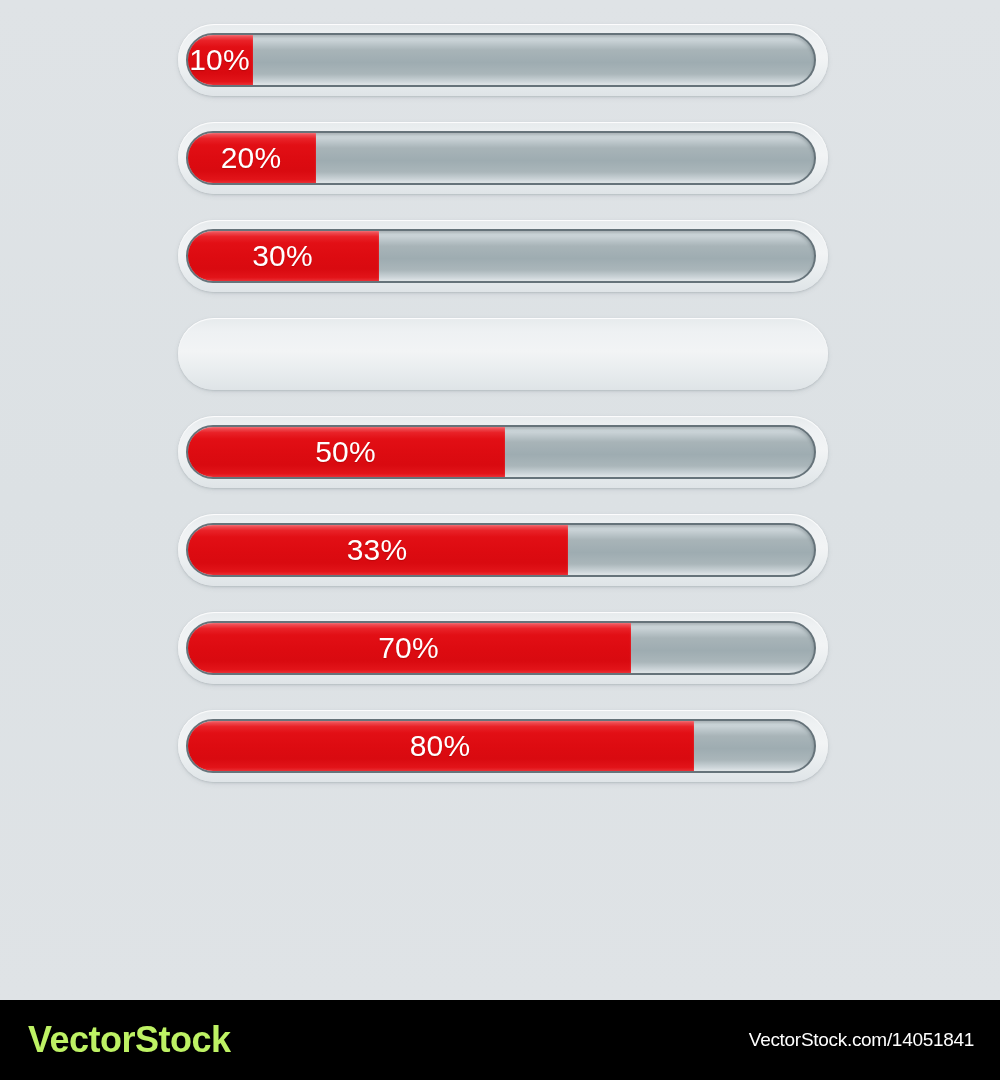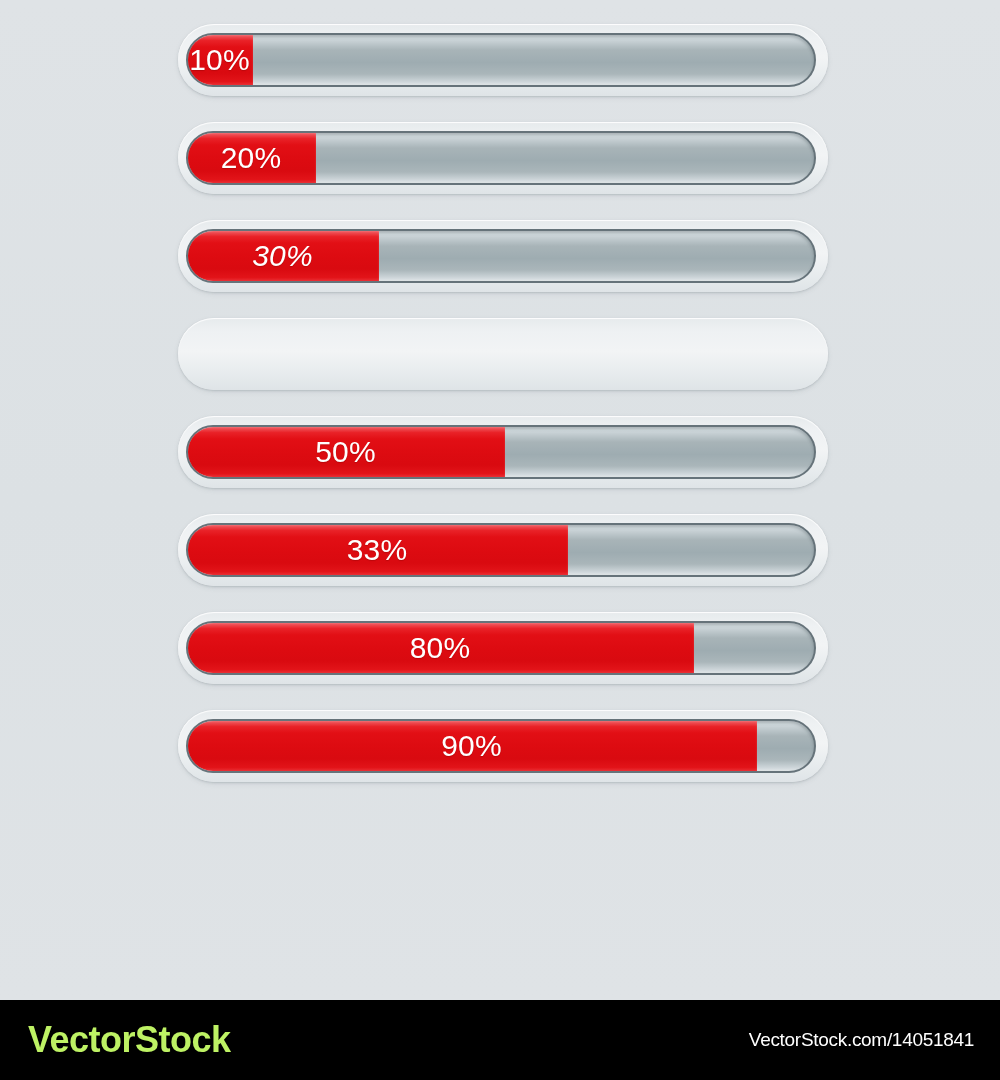"30%" div.fill { font-style: italic -> none }
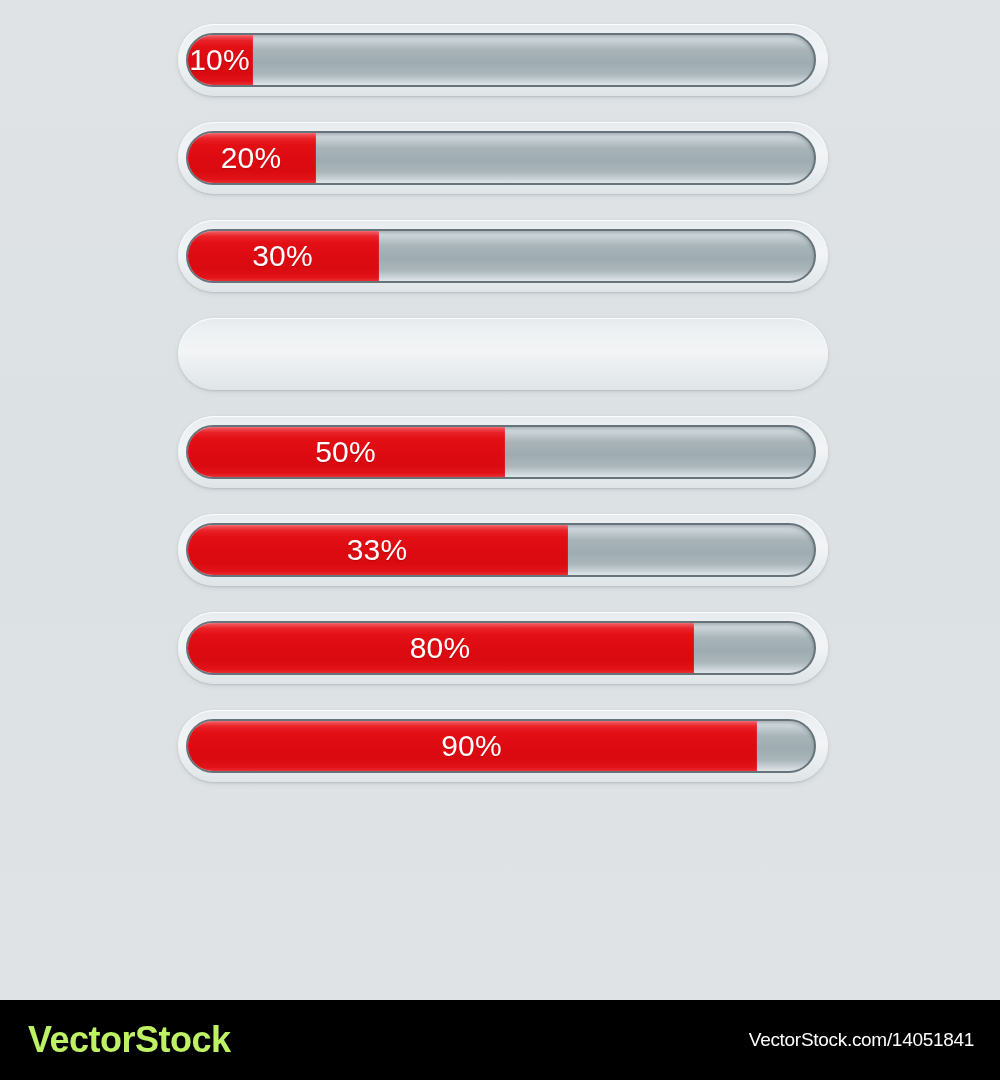"70%" div.bar-row { html: none -> <div> <div></div> <div> <div> <span>70%</span> </div> </div> </div> }
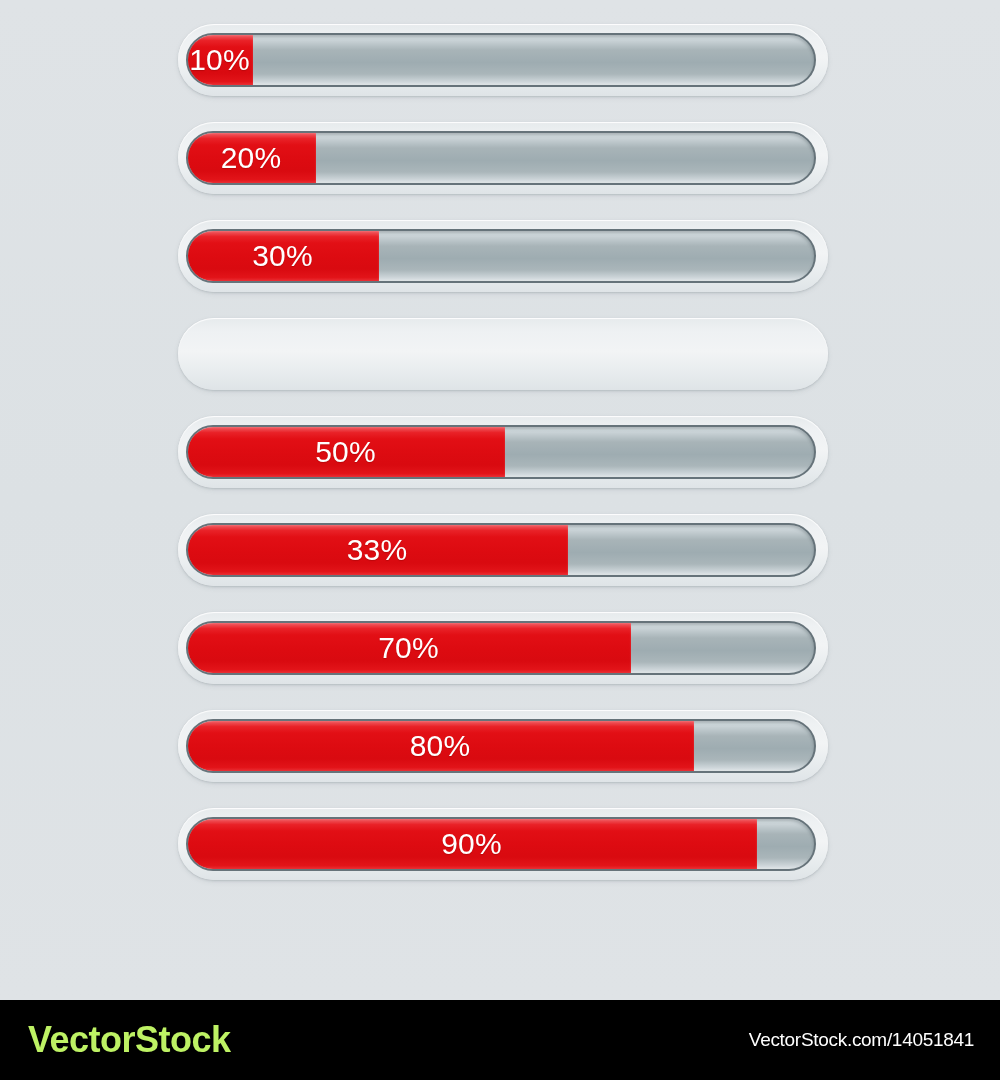"90%" div.bar-row { html: <div> <div></div> <div> <div> <span>90%</span> </div> </div> </div> -> none }
